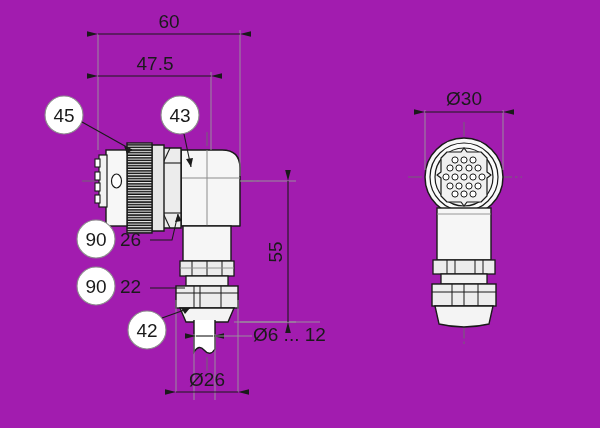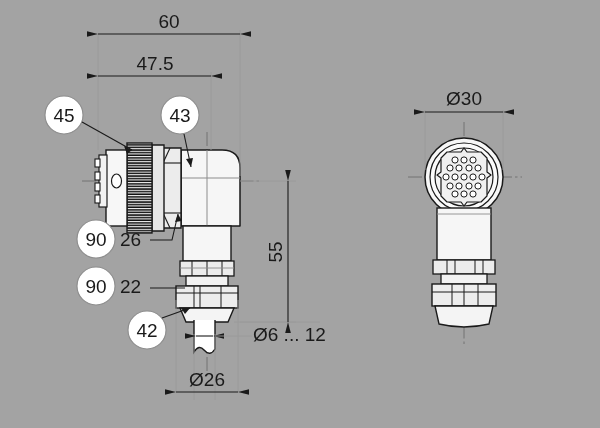"60" #canvas { background: #a3a3a3 -> #a21caf }
